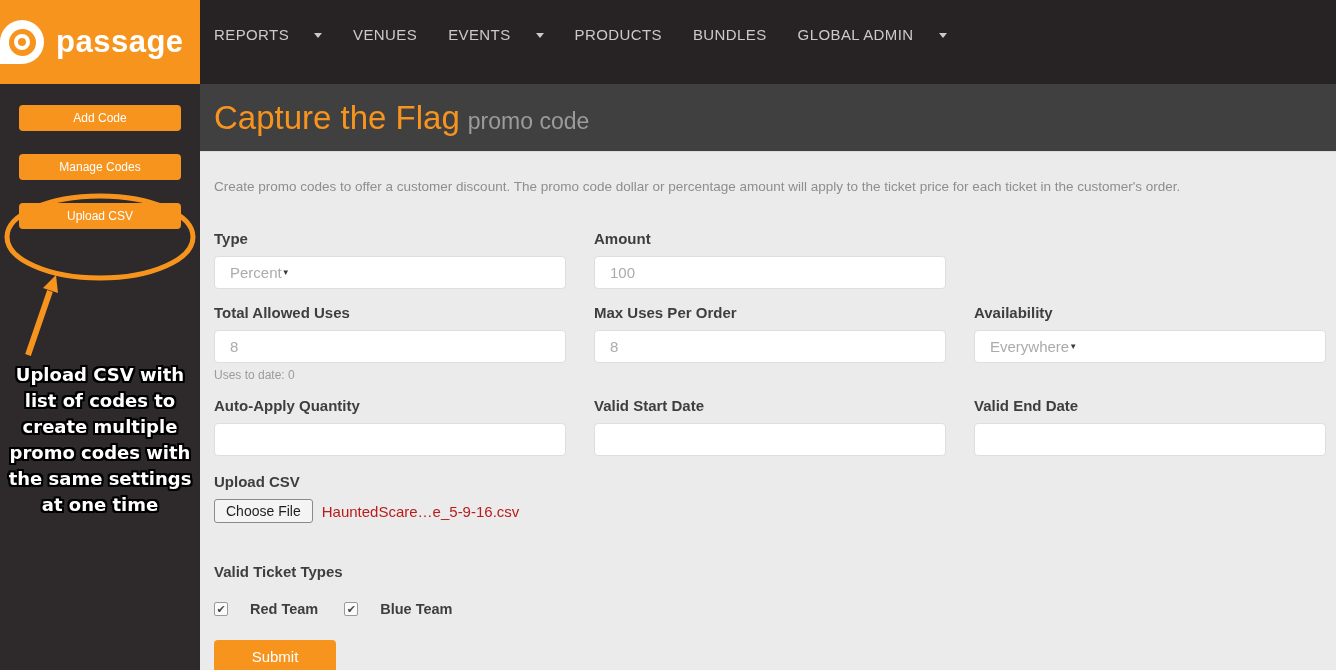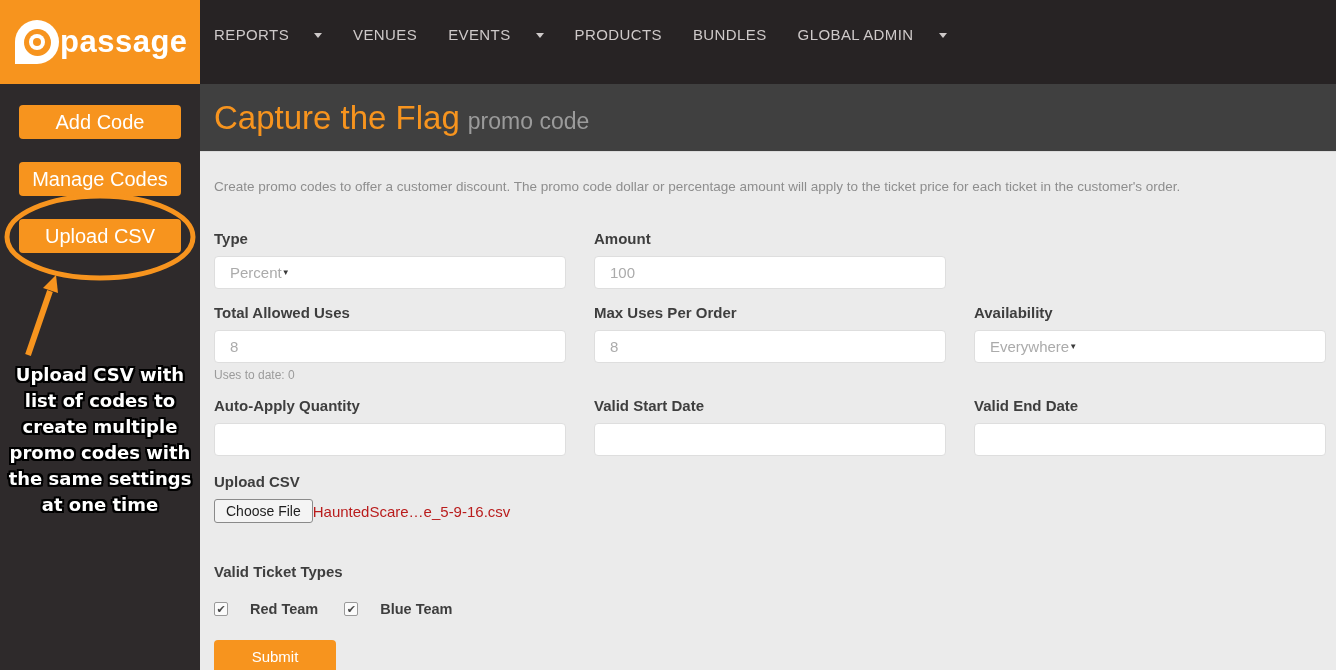"passage" .logo-block { gap: 1px -> 12px; padding-left: 15px -> 0 }
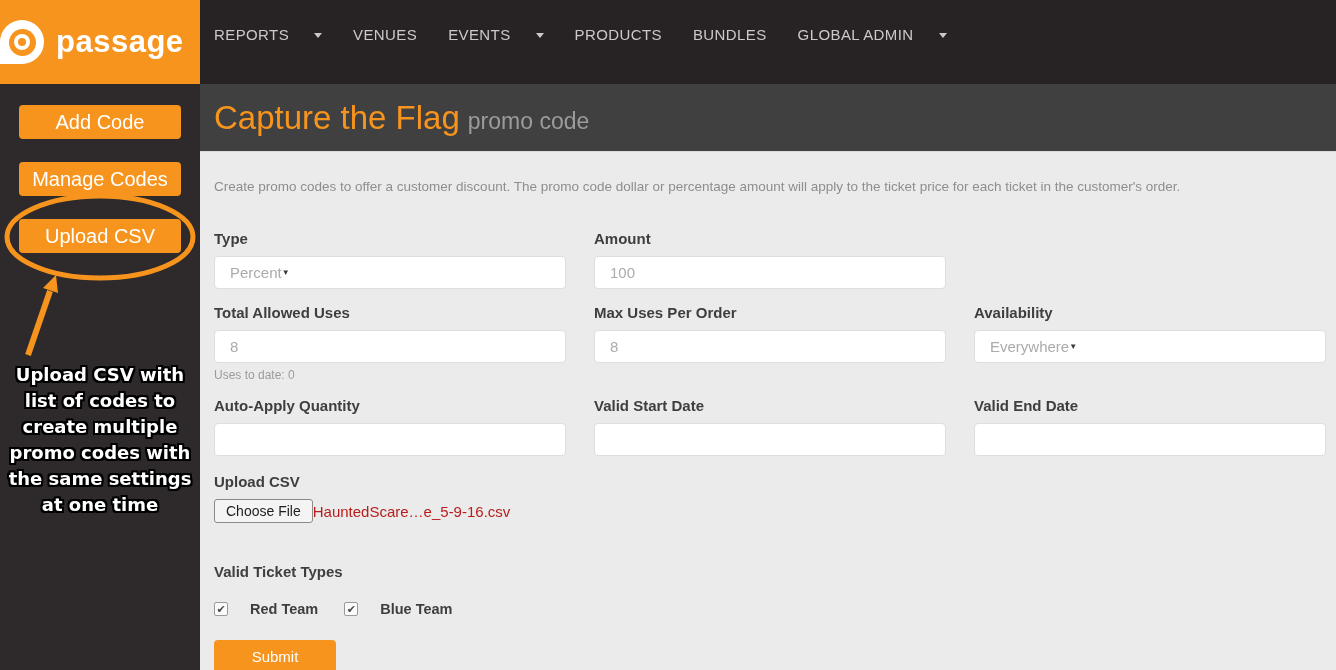"Add Code" .side-btn { font-size: 20px -> 12px; height: 34px -> 26px }
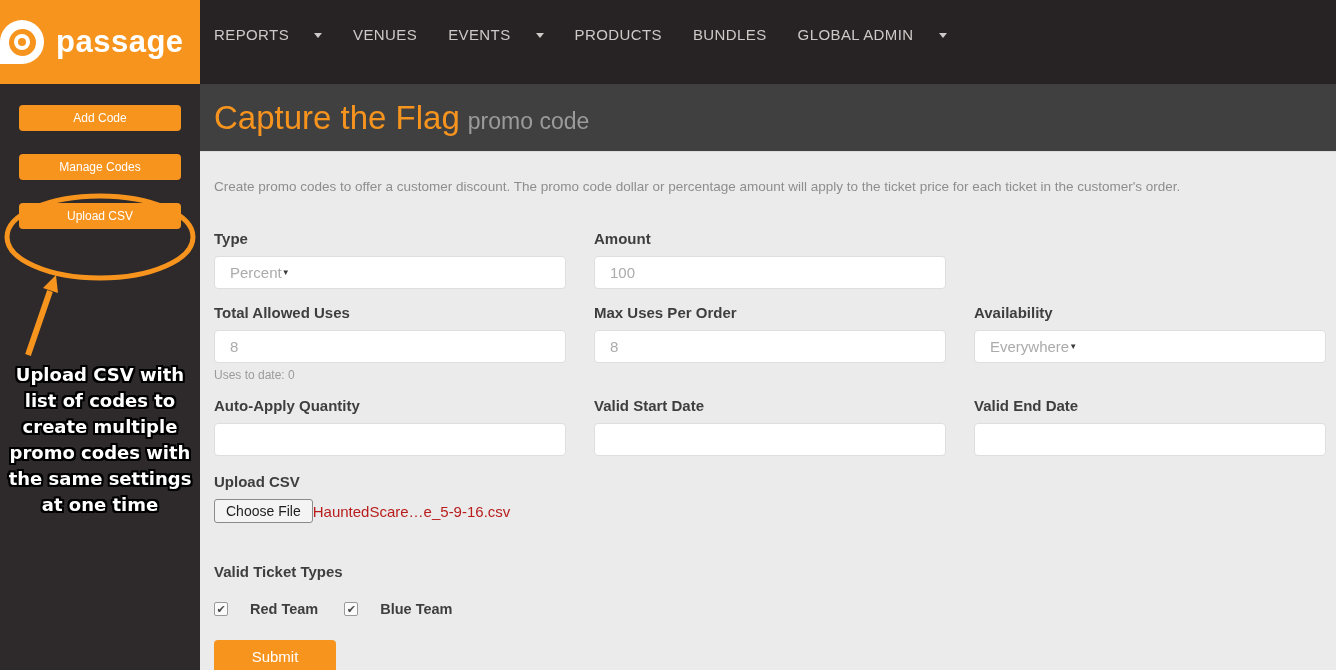"Choose File" .file-row { gap: none -> 9px }
